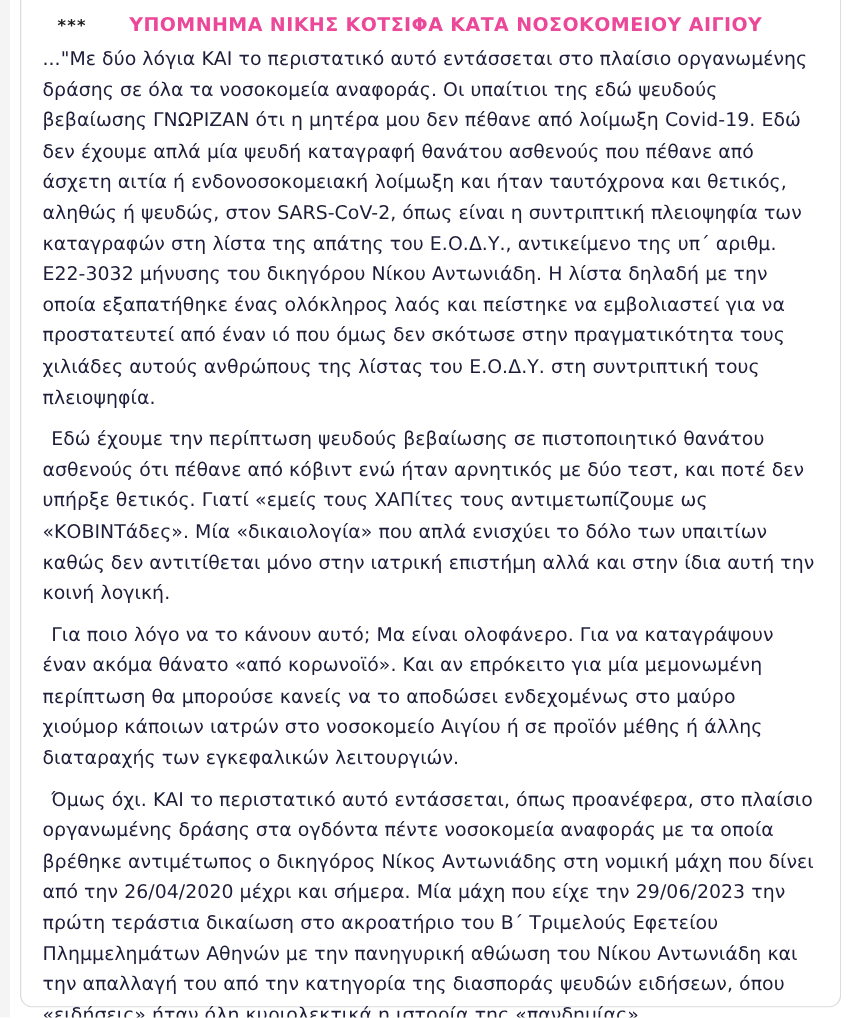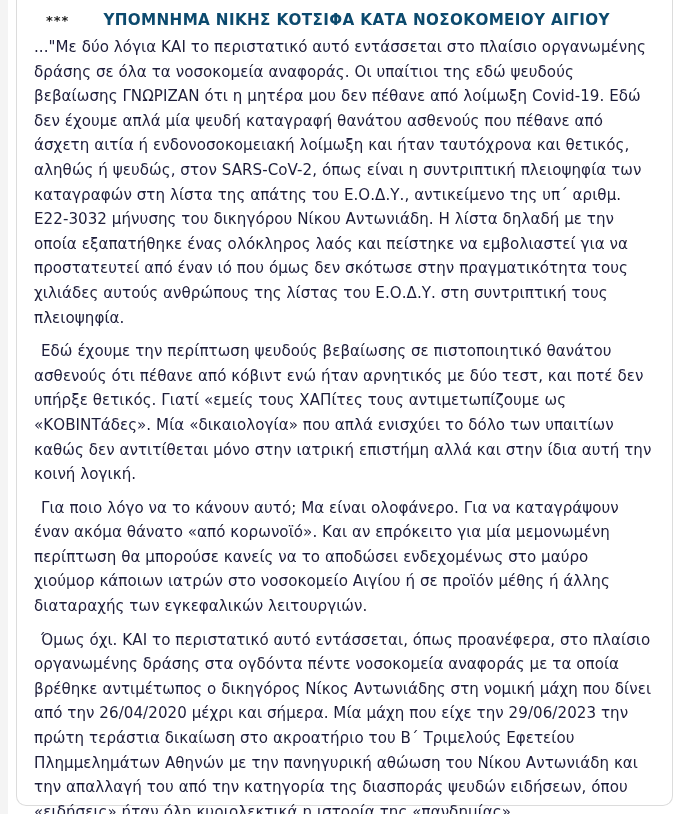"ΥΠΟΜΝΗΜΑ ΝΙΚΗΣ ΚΟΤΣΙΦΑ ΚΑΤΑ ΝΟΣΟΚΟΜΕΙΟΥ" .doc-title { color: #0c4a6e -> #ec4899 }
